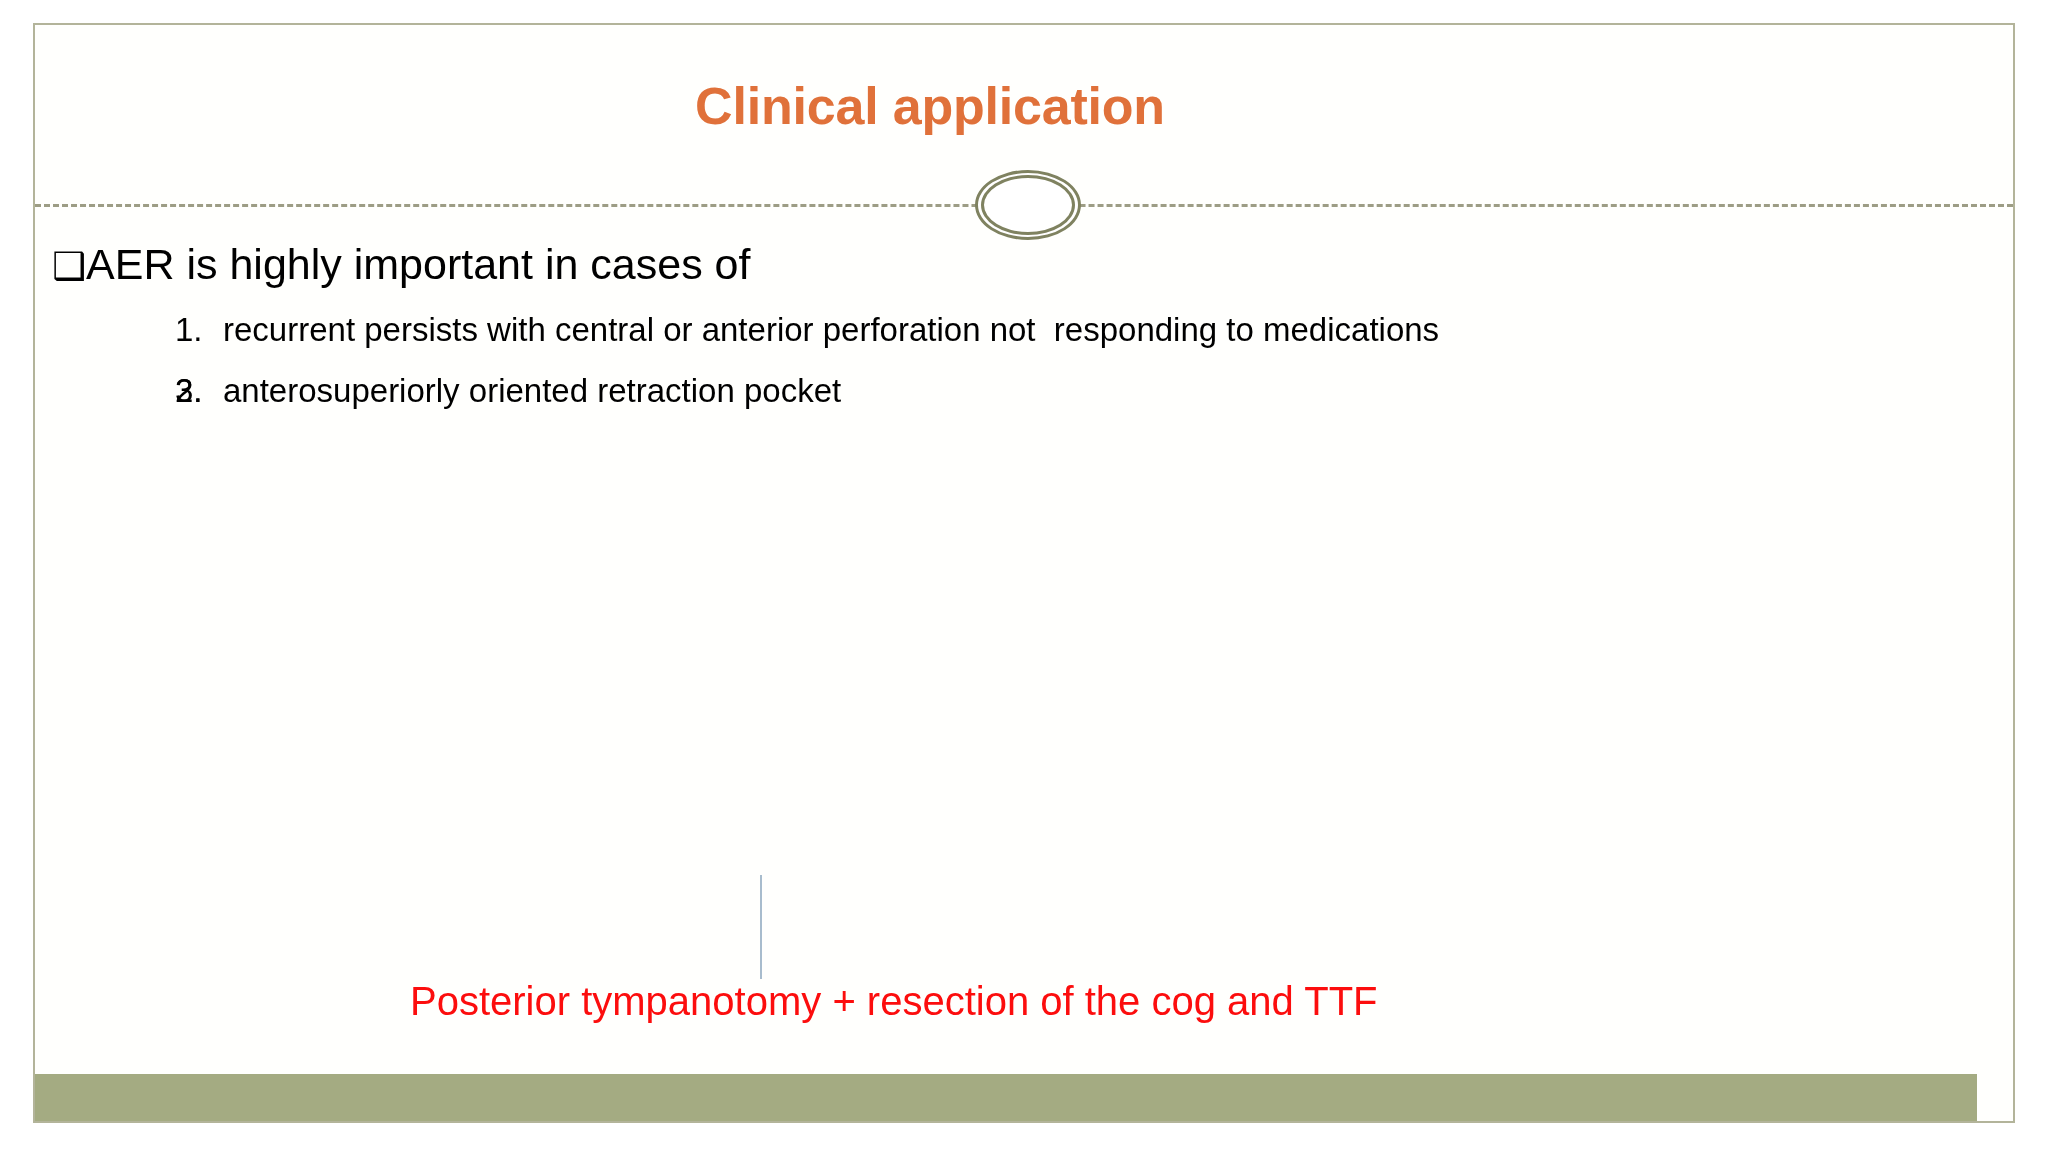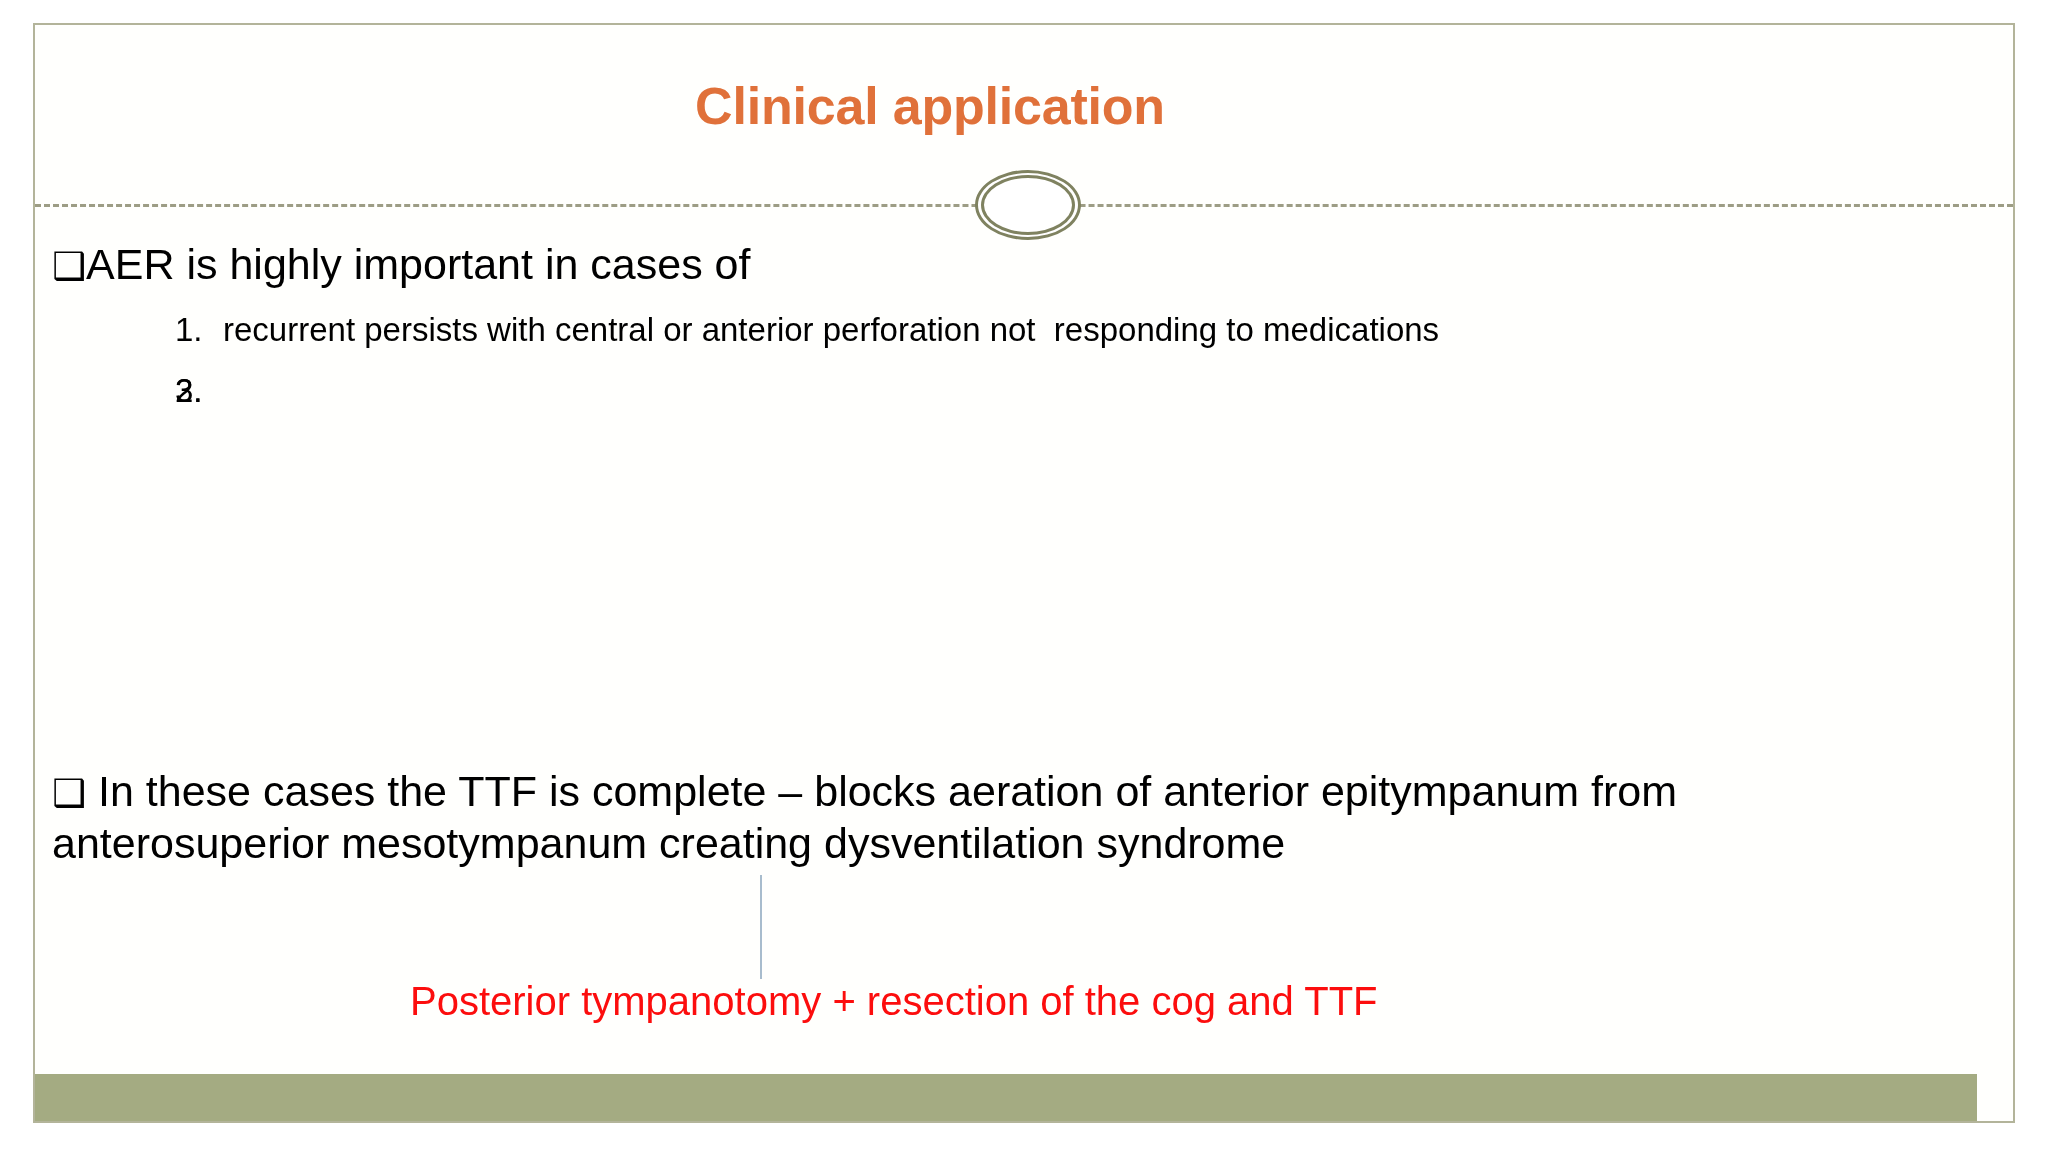"anterosuperiorly oriented retraction" span { html: none -> <span>anterosuperiorly oriented retraction pocket</span> }
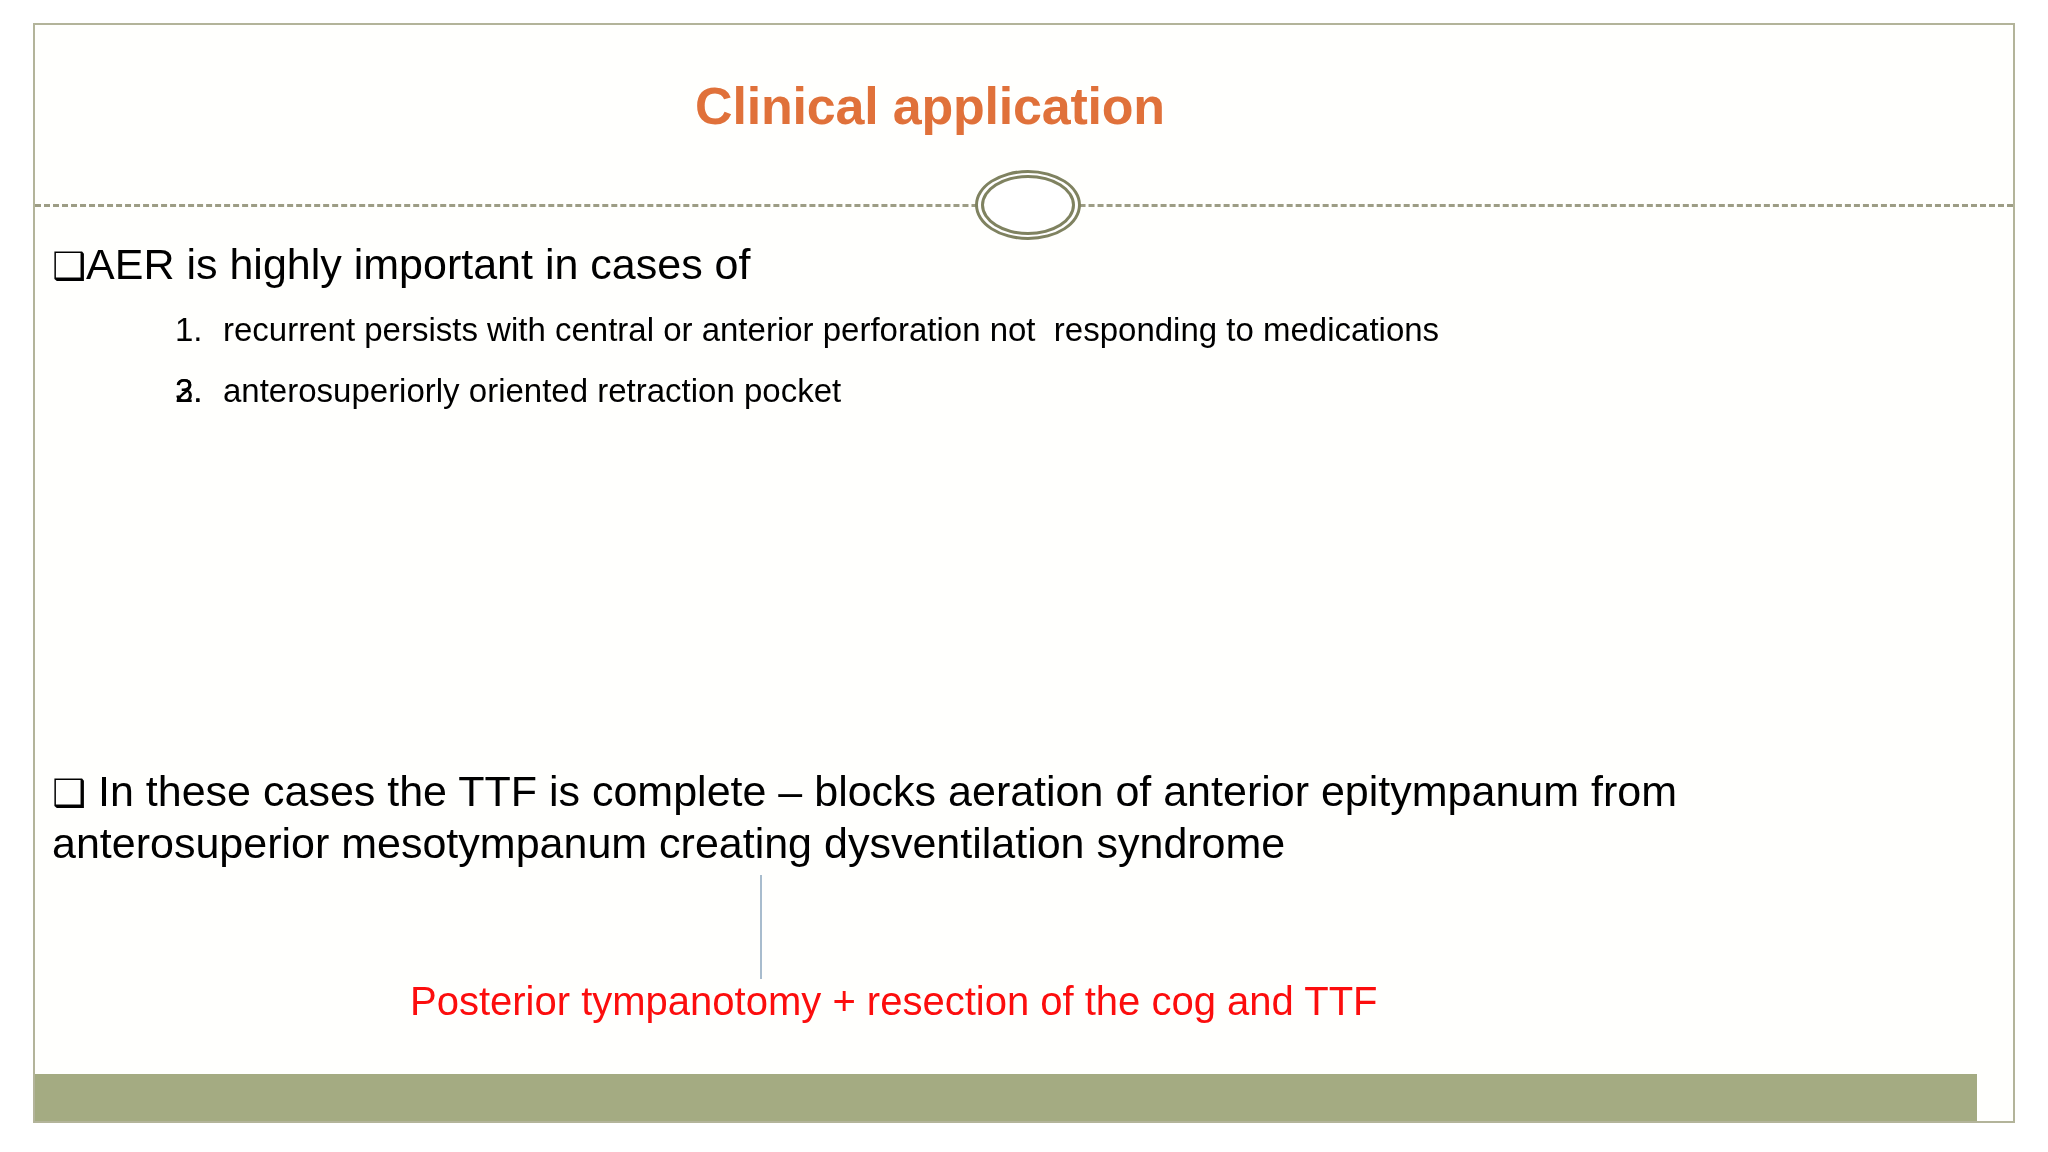"❑ In these cases the" div.lvl1-bullet { html: <div><span>❑</span><span> In these cases the TTF is complete – blocks aeration of anterior epitympanum from anterosuperior mesotympanum creating dysventilation syndrome</span></div> -> none }
